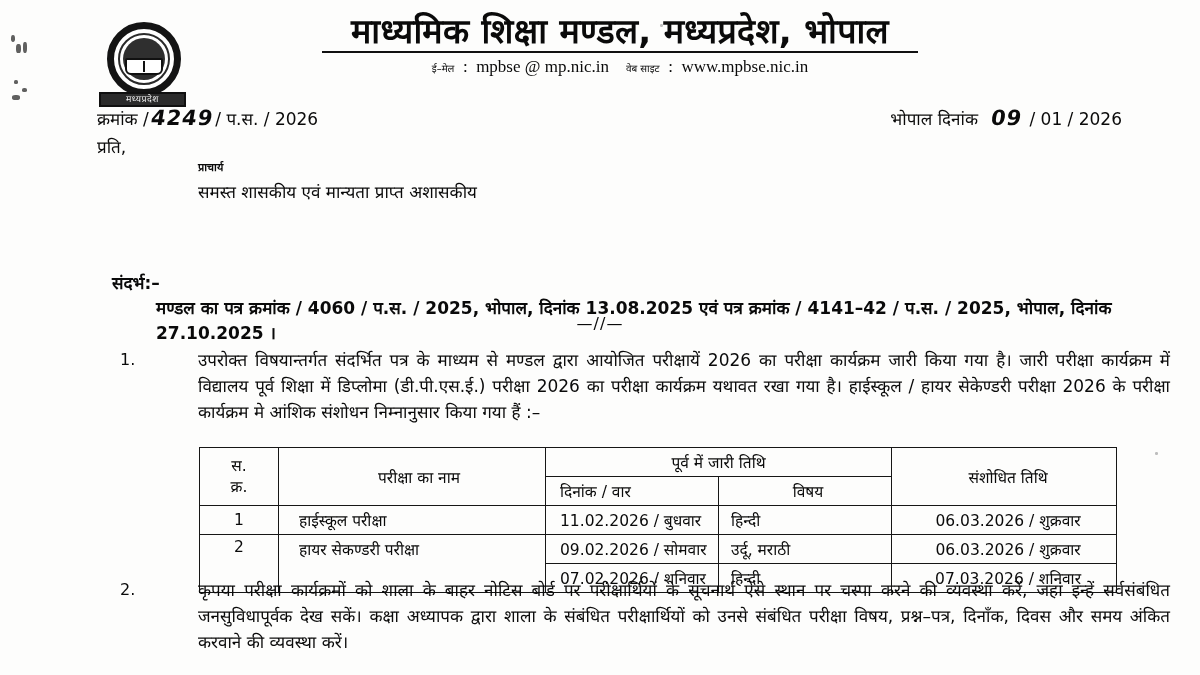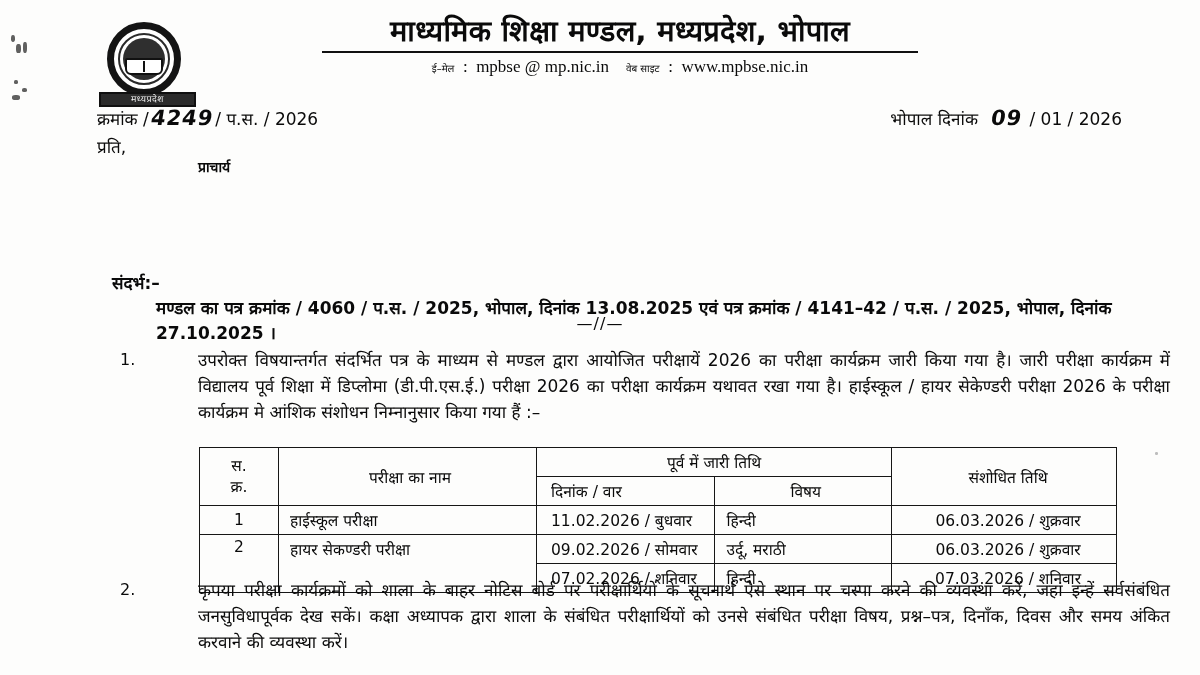"माध्यमिक शिक्षा मण्डल, मध्यप्रदेश, भोपाल" #org-title { font-size: 29px -> 34px }
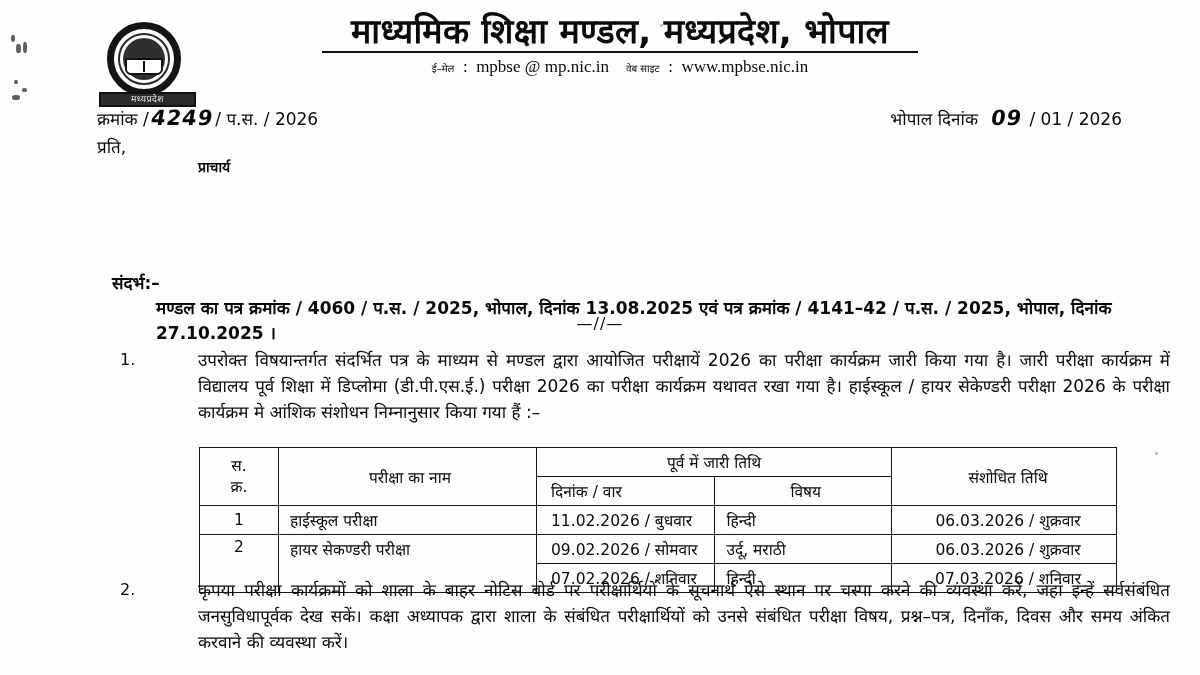"मध्यप्रदेश" #emblem .banner { width: 97px -> 87px }
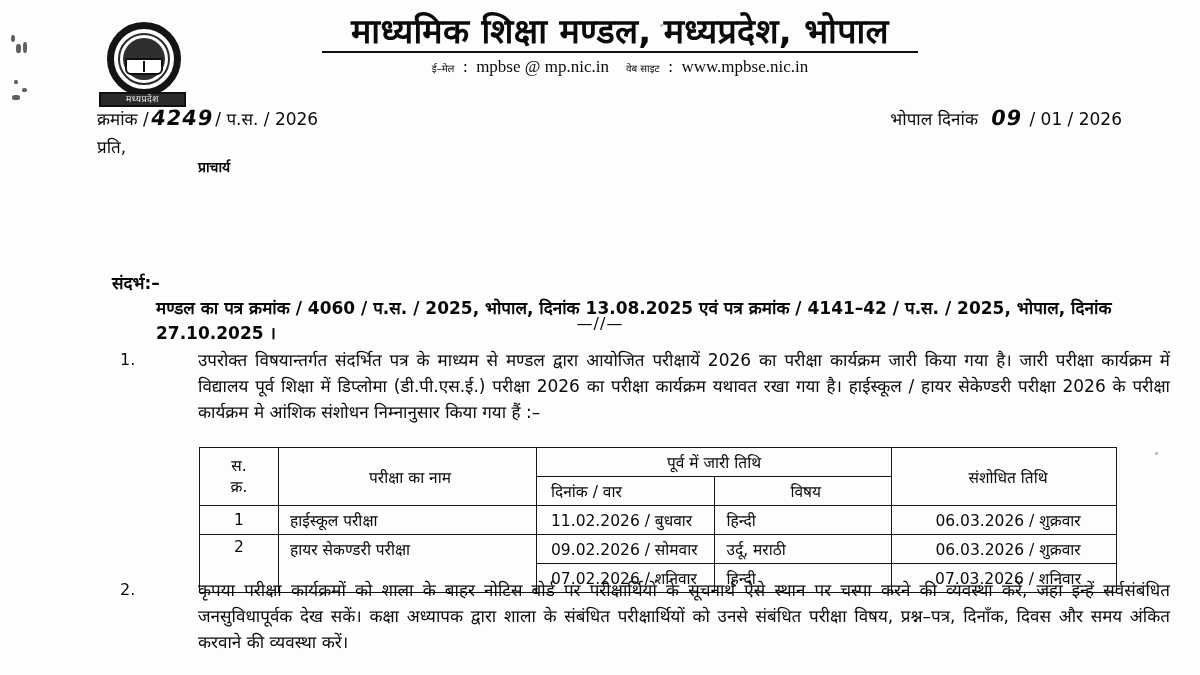"प्राचार्य" #addressee .strong { font-size: 14px -> 11px }
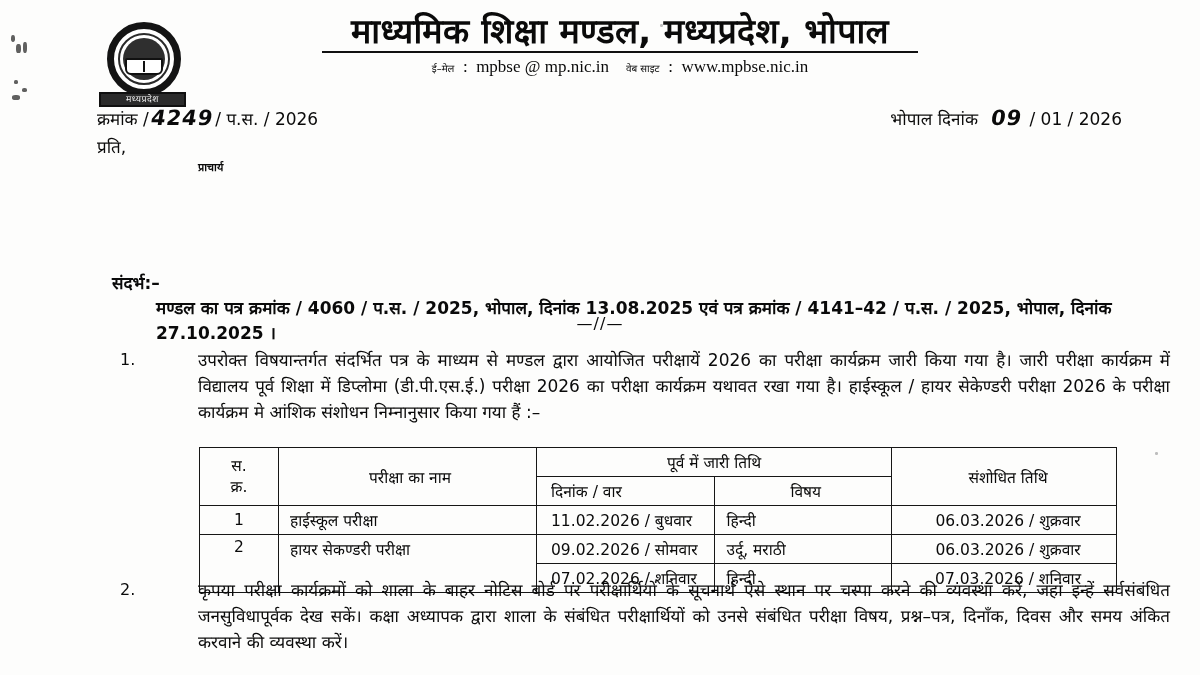"समस्त शासकीय एवं मान्यता प्राप्त" div { html: none -> <div>समस्त शासकीय एवं मान्यता प्राप्त अशासकीय</div> }
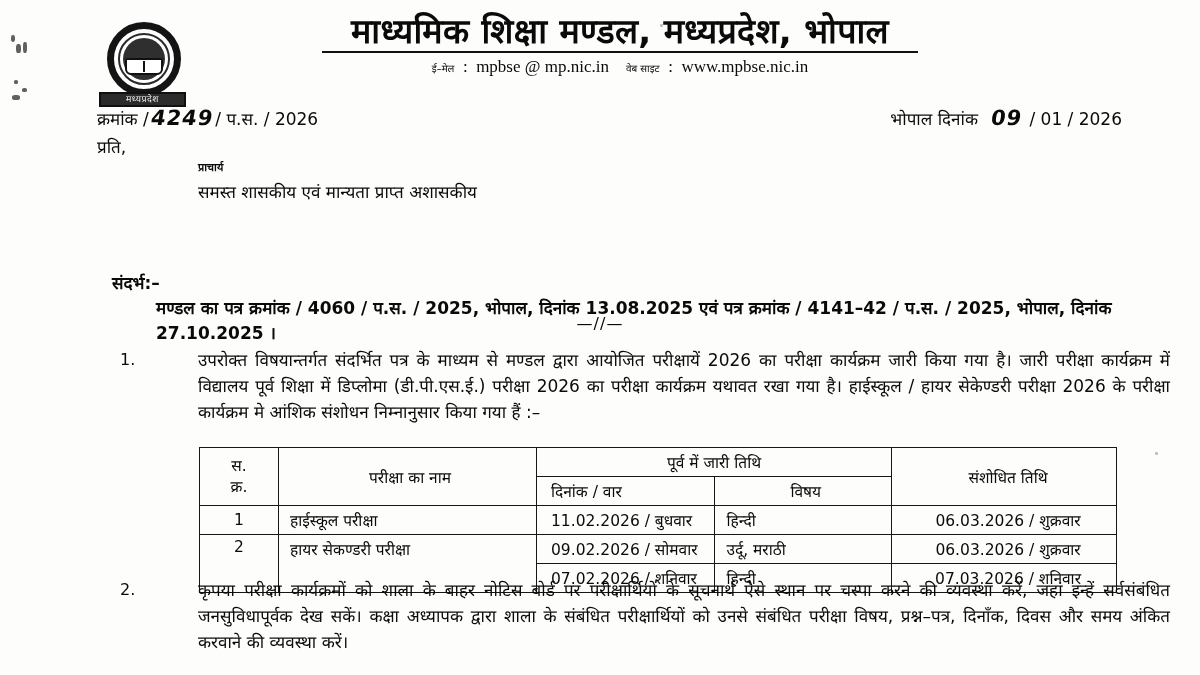"परीक्षा का नाम" #exam-table .c-name { padding-left: 11px -> 20px }
